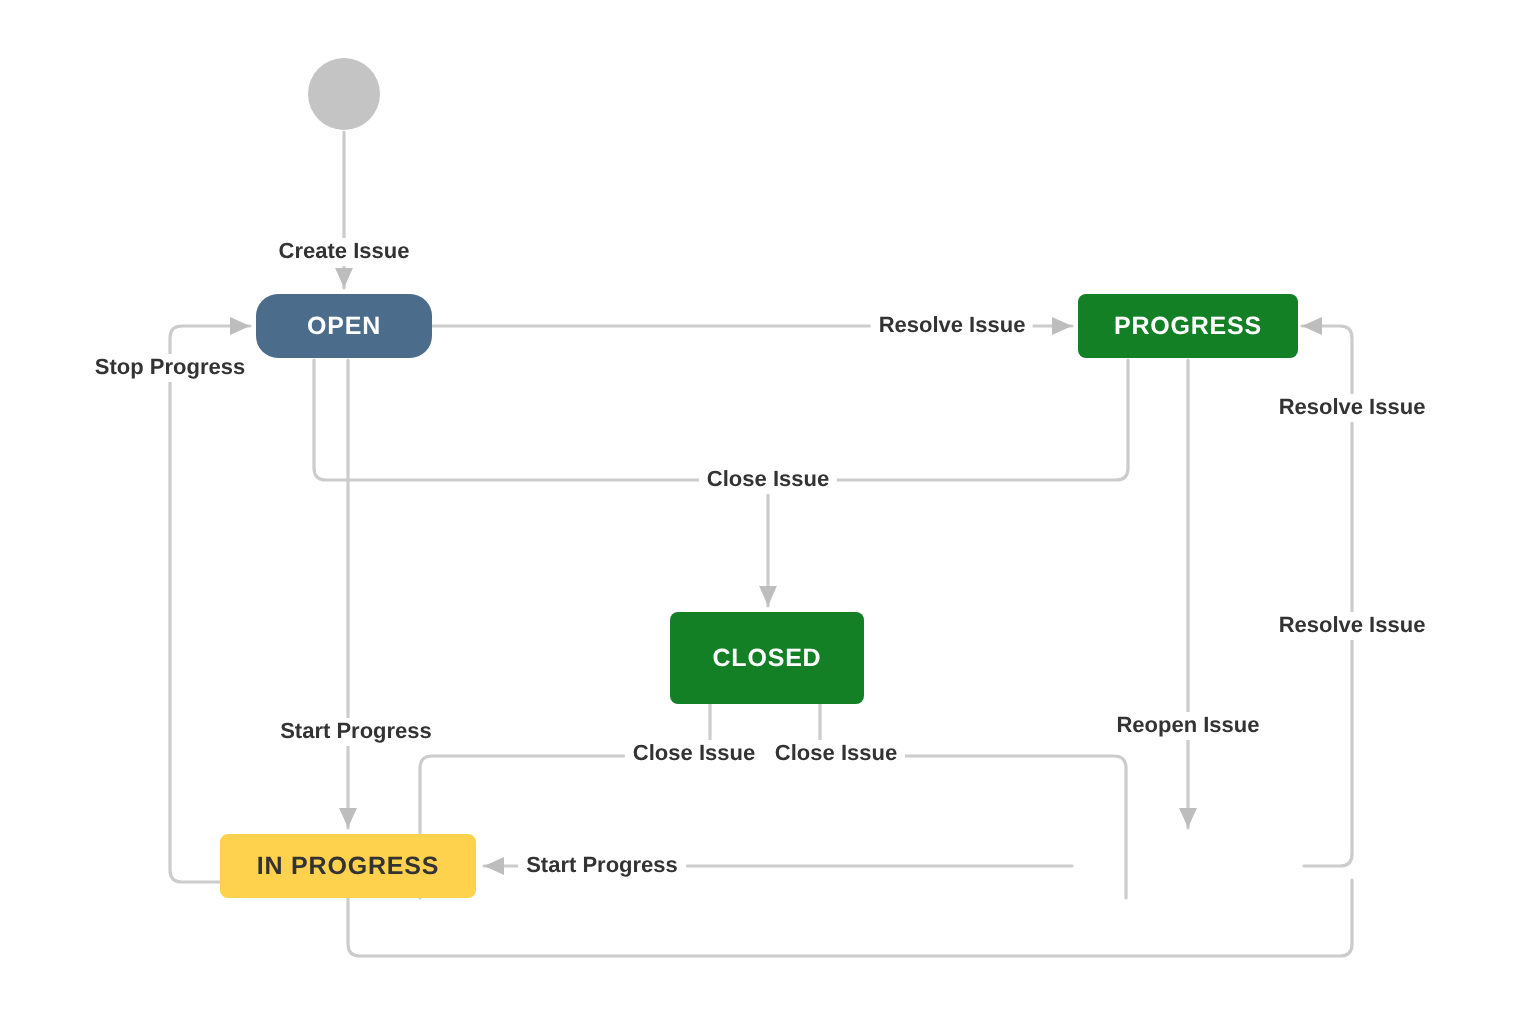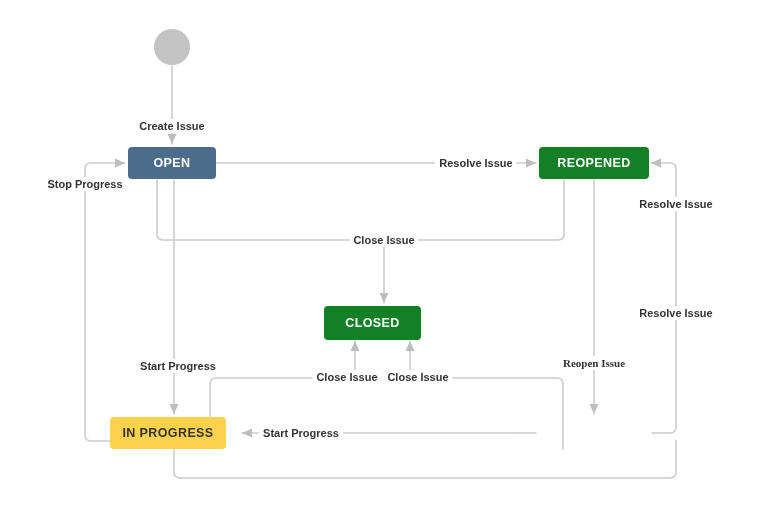"OPEN" .node.blue { border-radius: none -> 11px }
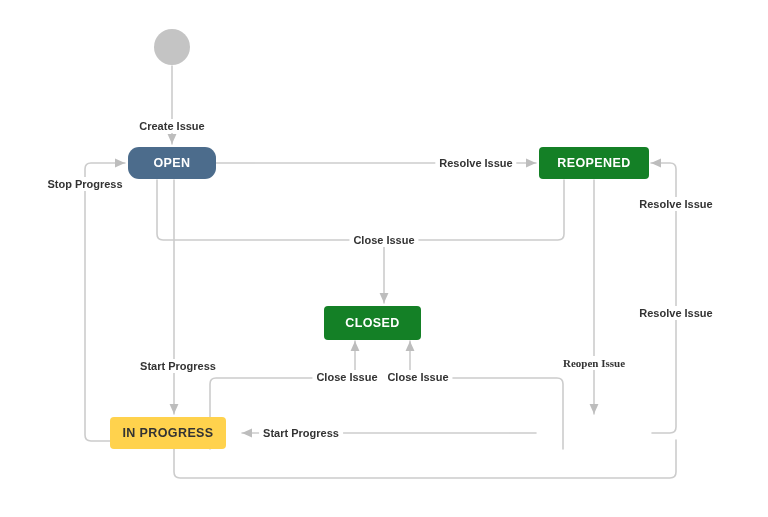"REOPENED" div.node { text: REOPENED -> PROGRESS }
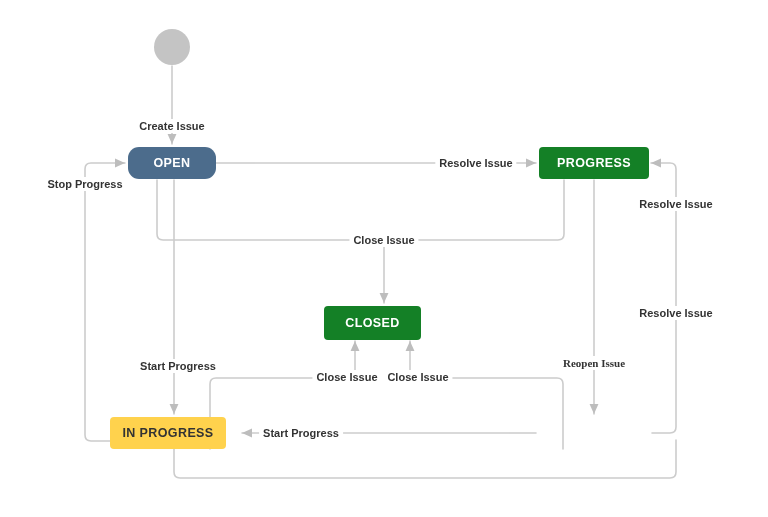"CLOSED" div.node { height: 34px -> 46px; left: 324px -> 335px }
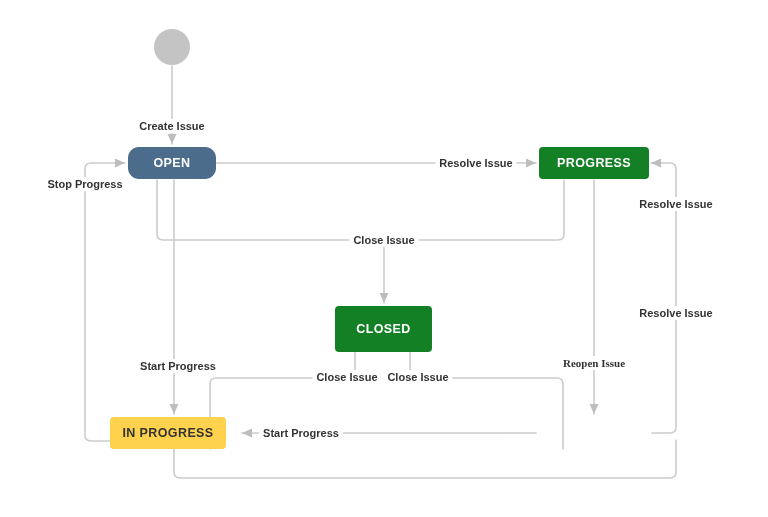"Reopen Issue" div.lbl { font-family: Liberation Serif, serif -> none }
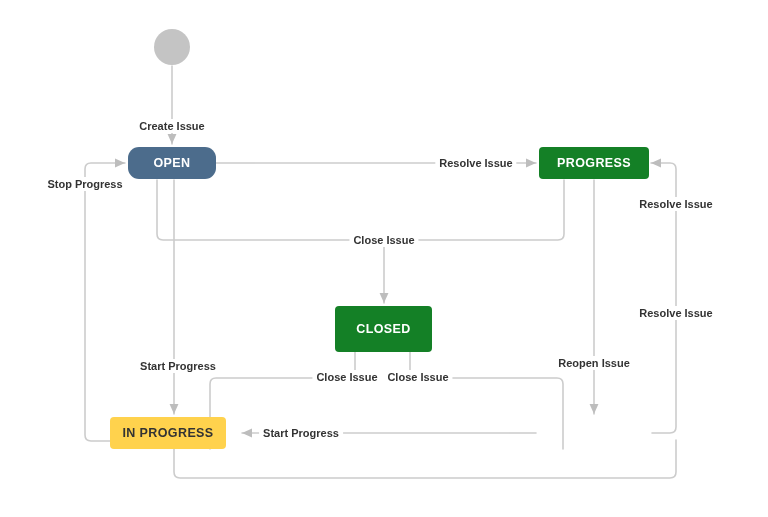"IN PROGRESS" div.node { width: 116px -> 128px }
